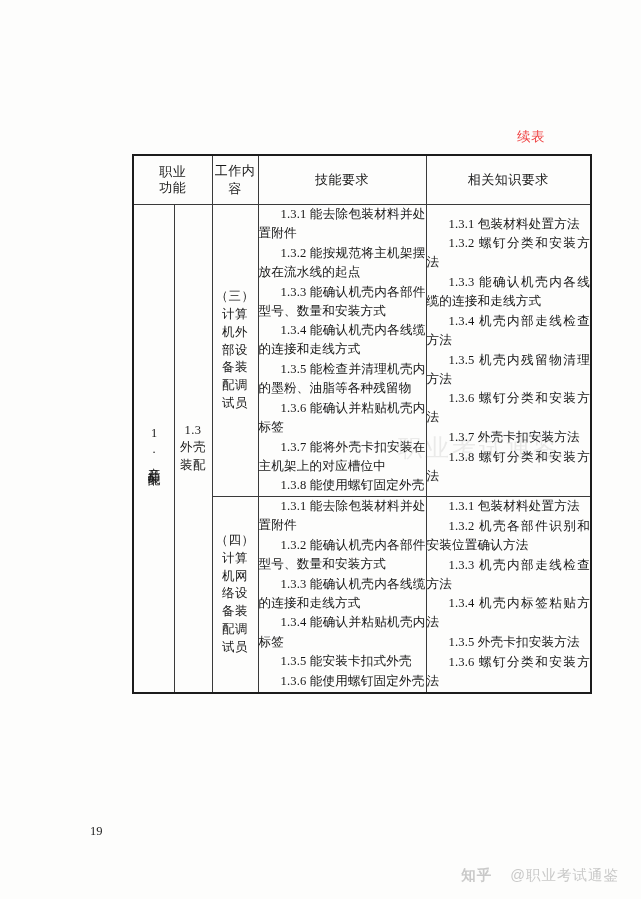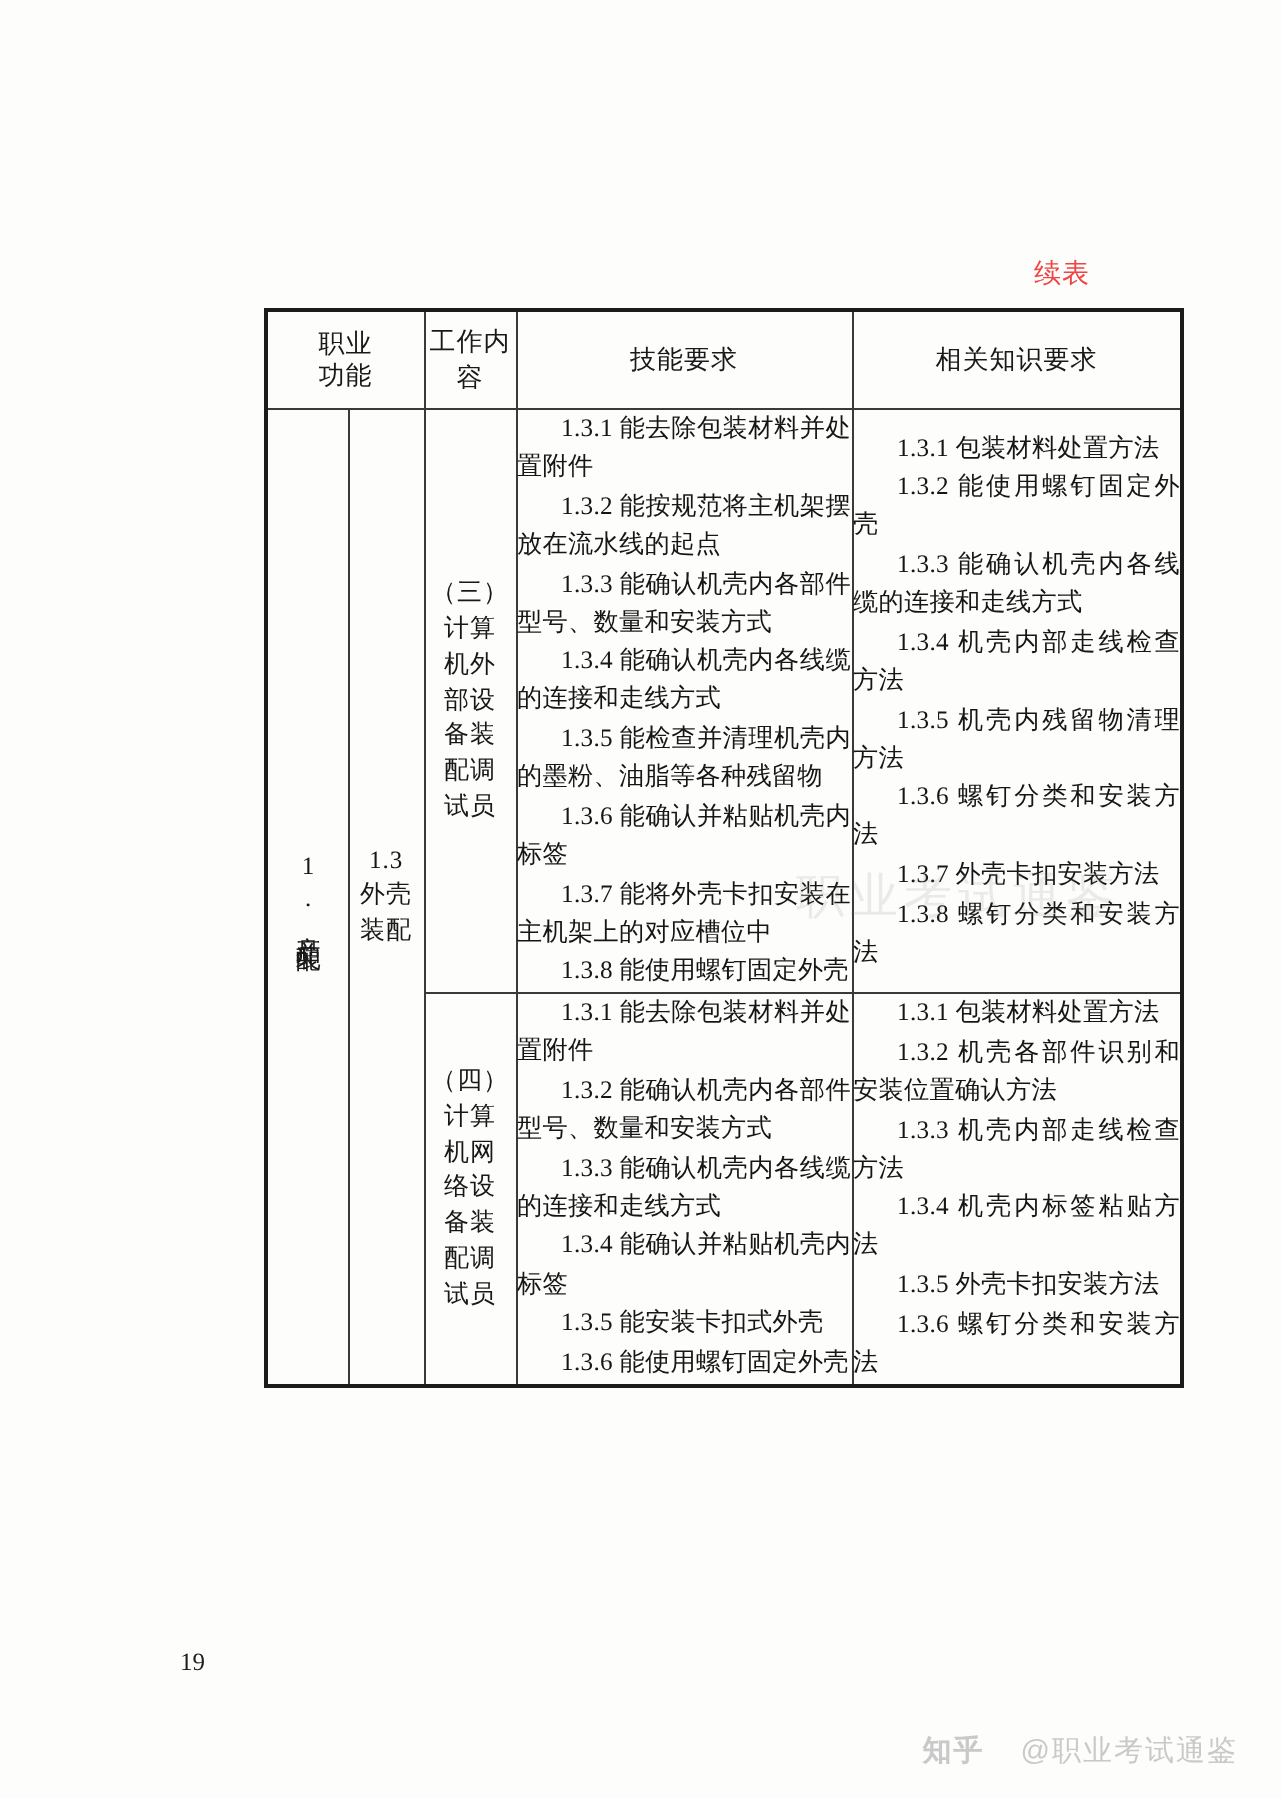"1.3.2 能使用螺钉固定外壳" li { text: 能使用螺钉固定外壳 -> 螺钉分类和安装方法 }
